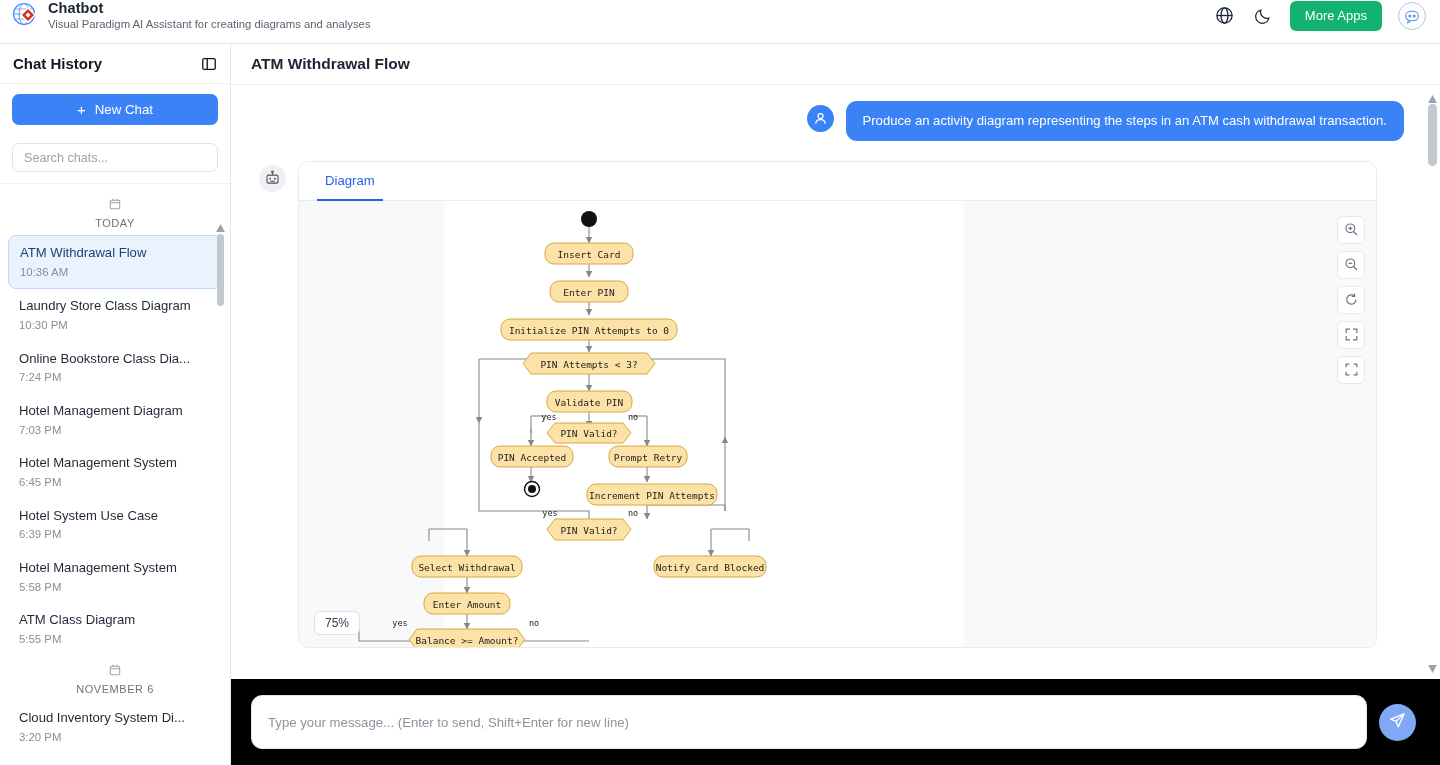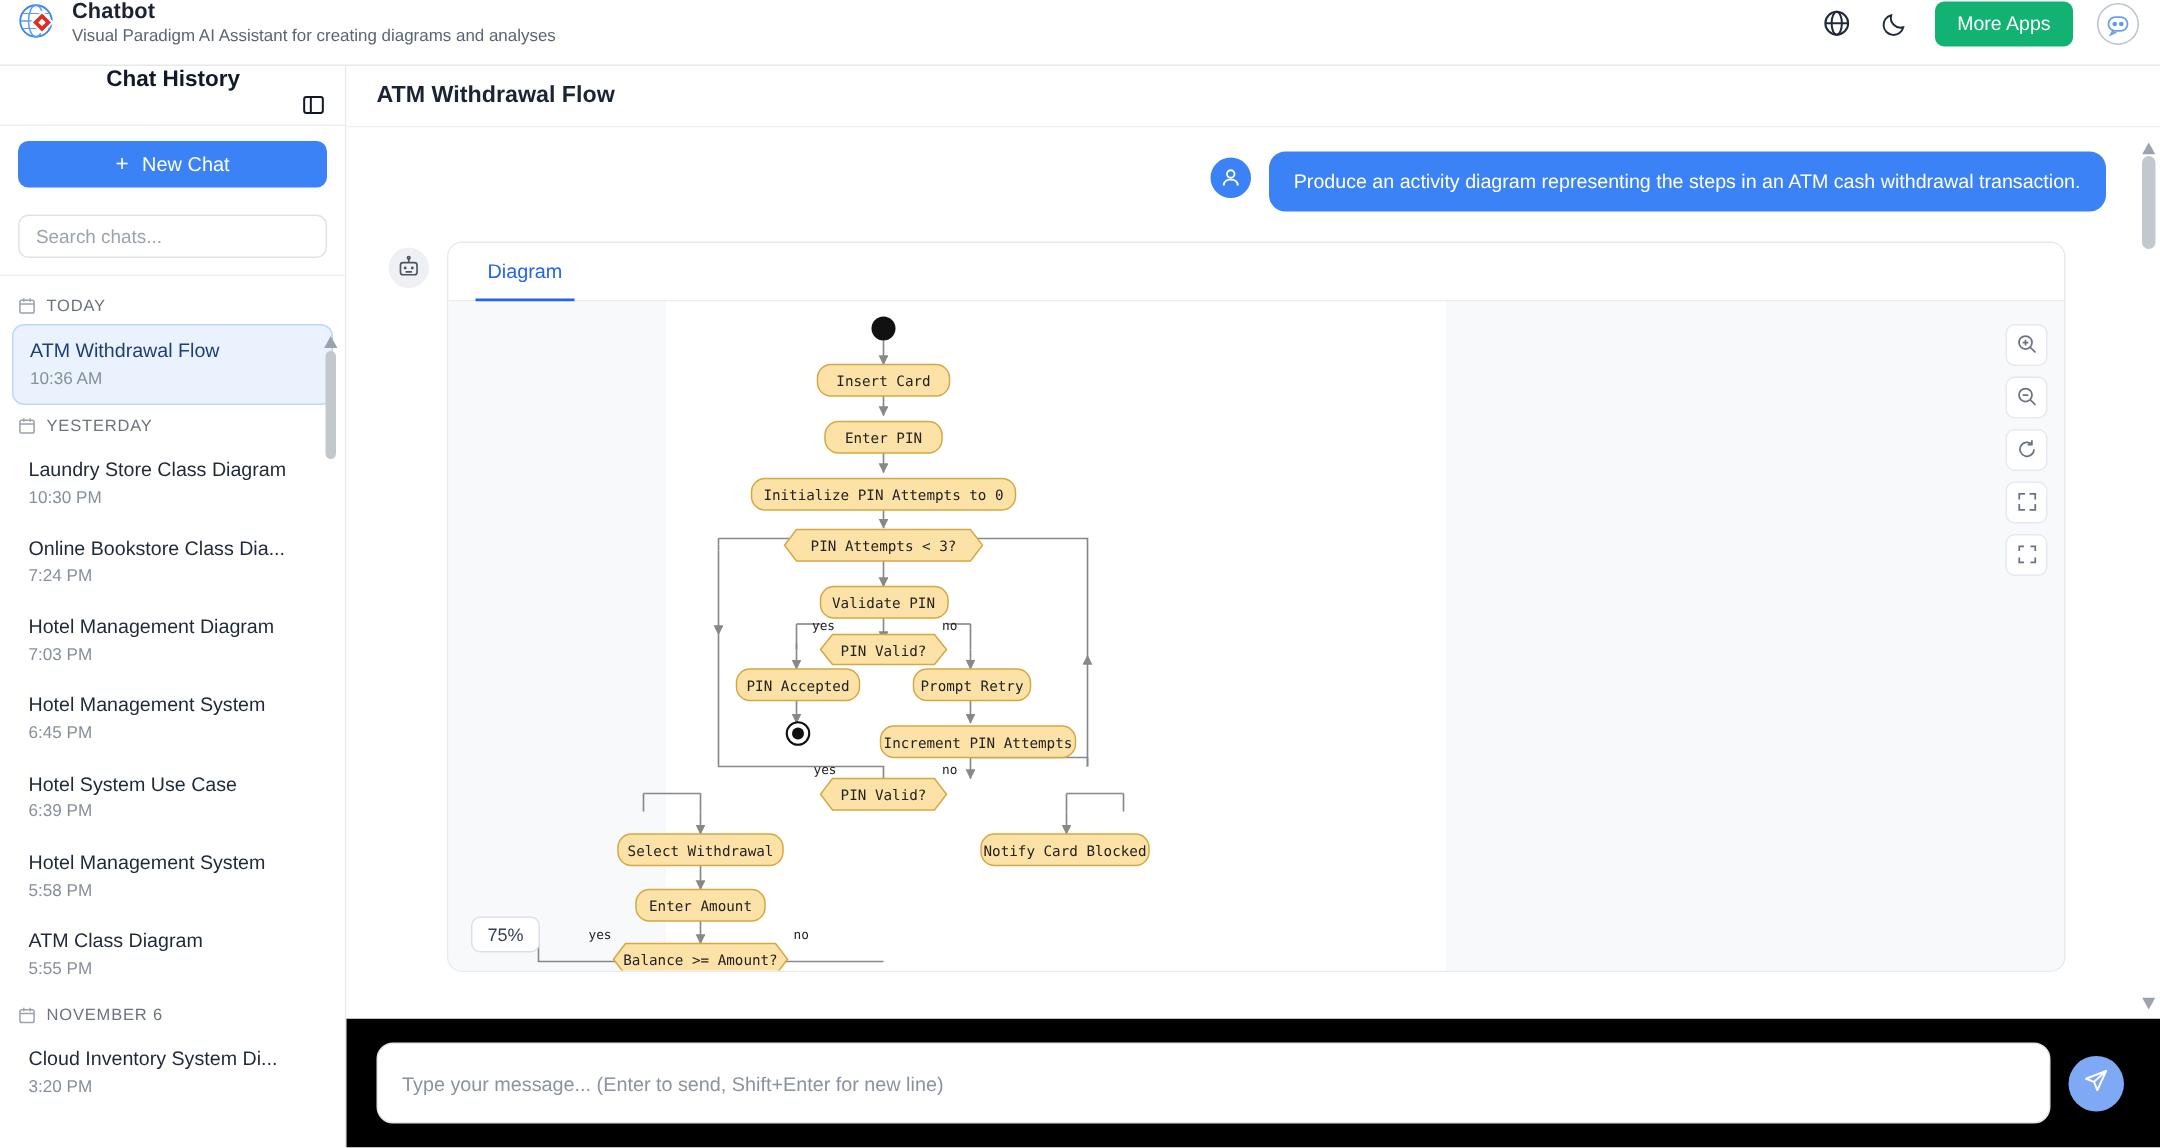"Chat History" .sb-head { flex-direction: column -> none }
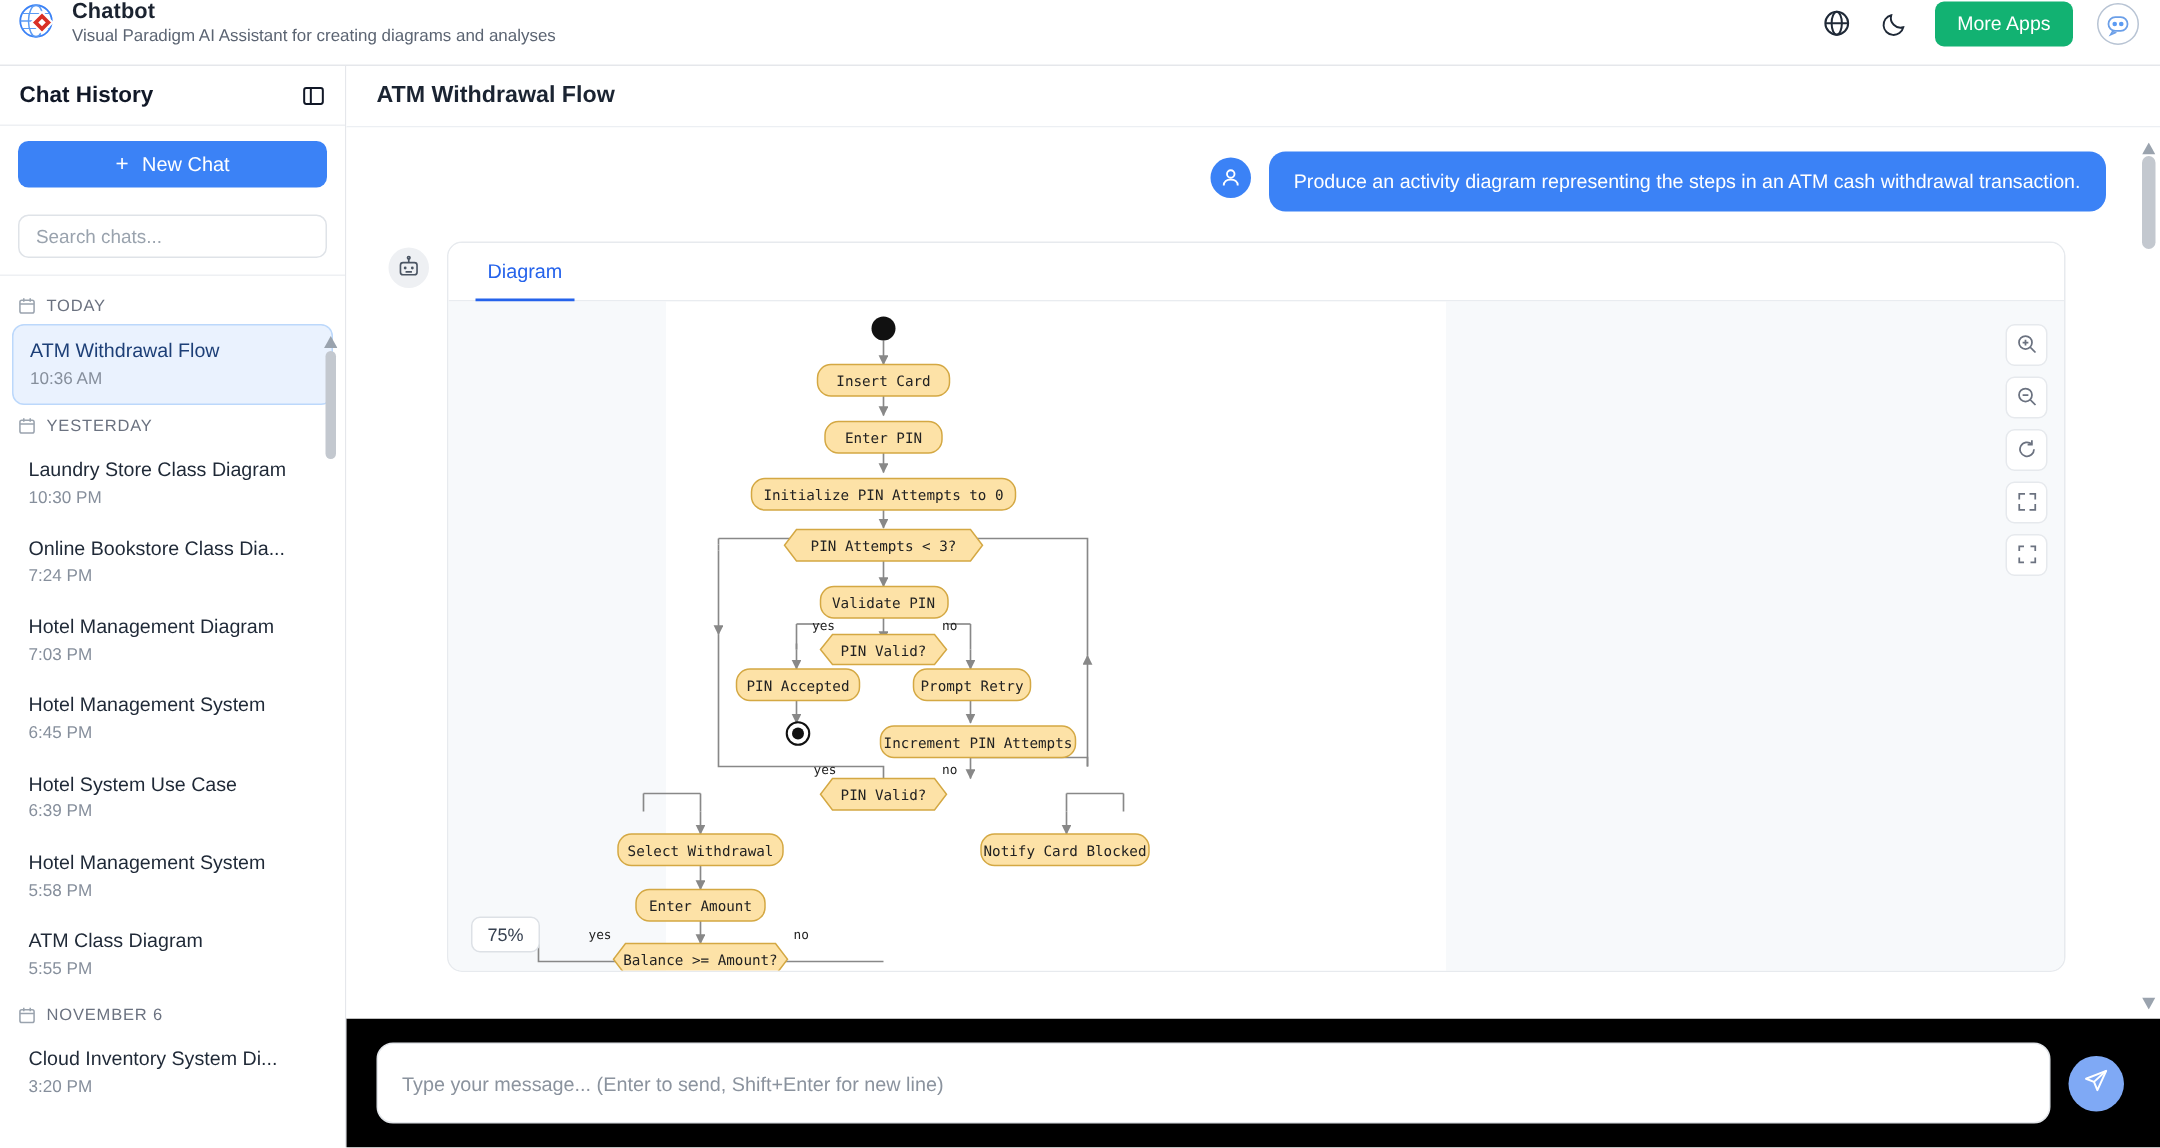"TODAY" .group-label { flex-direction: none -> column }
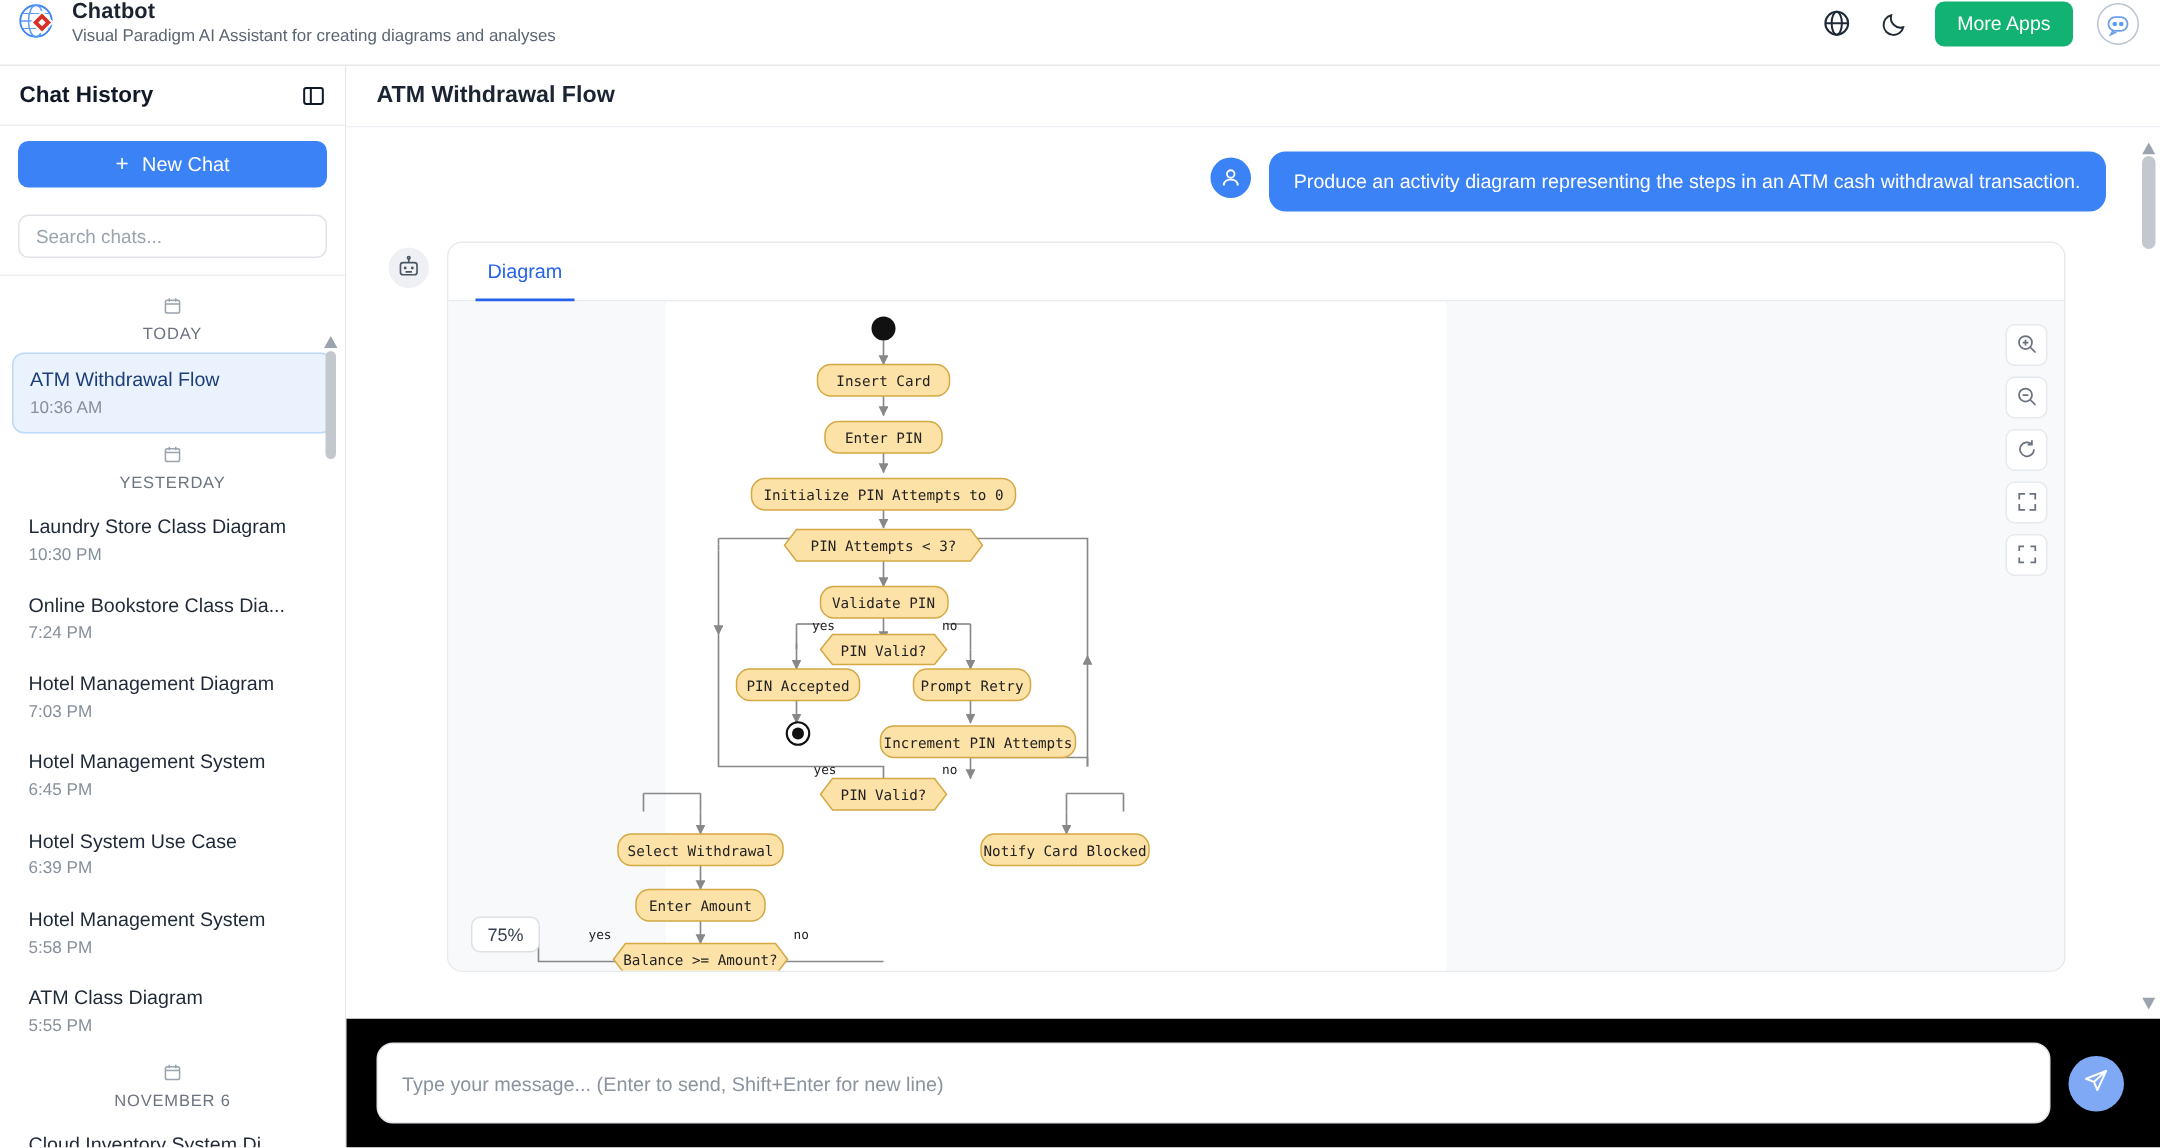"YESTERDAY" div.group-label { html: <div> <span> <svg> <rect></rect> <line></line> <line></line> <line></line> </svg> </span> <span>YESTERDAY</span> </div> -> none }
